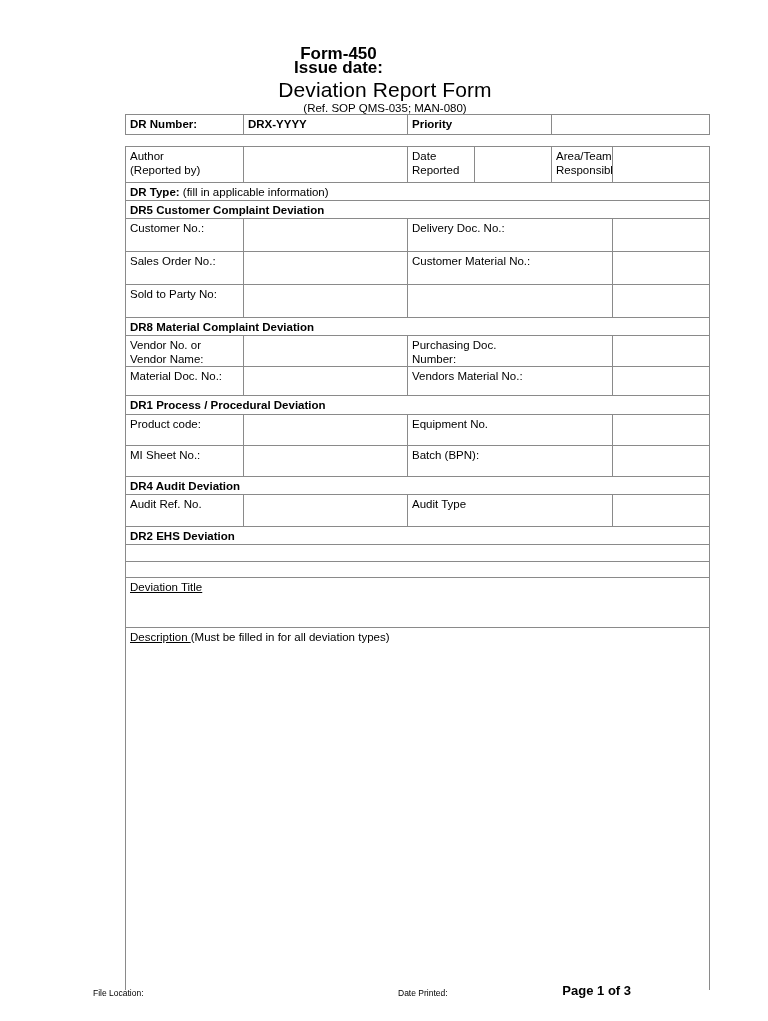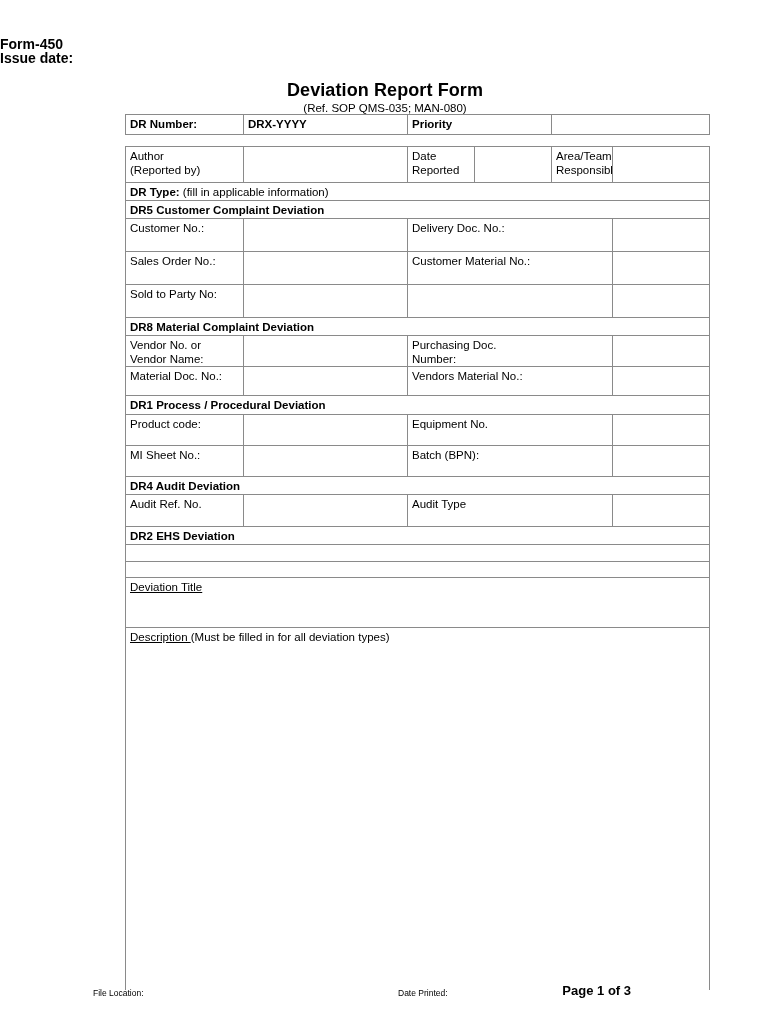"Form-450" .doc-header { font-size: 14px -> 17px; text-align: left -> center; top: 38px -> 47px }
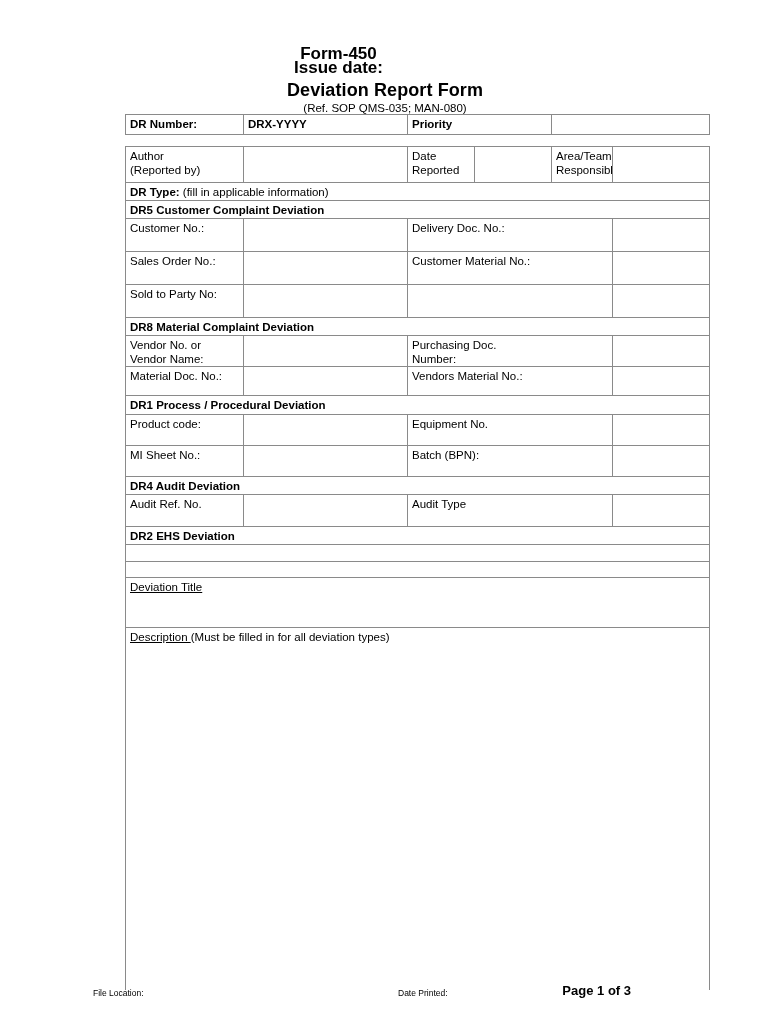"Deviation Report Form" .doc-title { font-size: 18px -> 21px; font-weight: bold -> normal }
